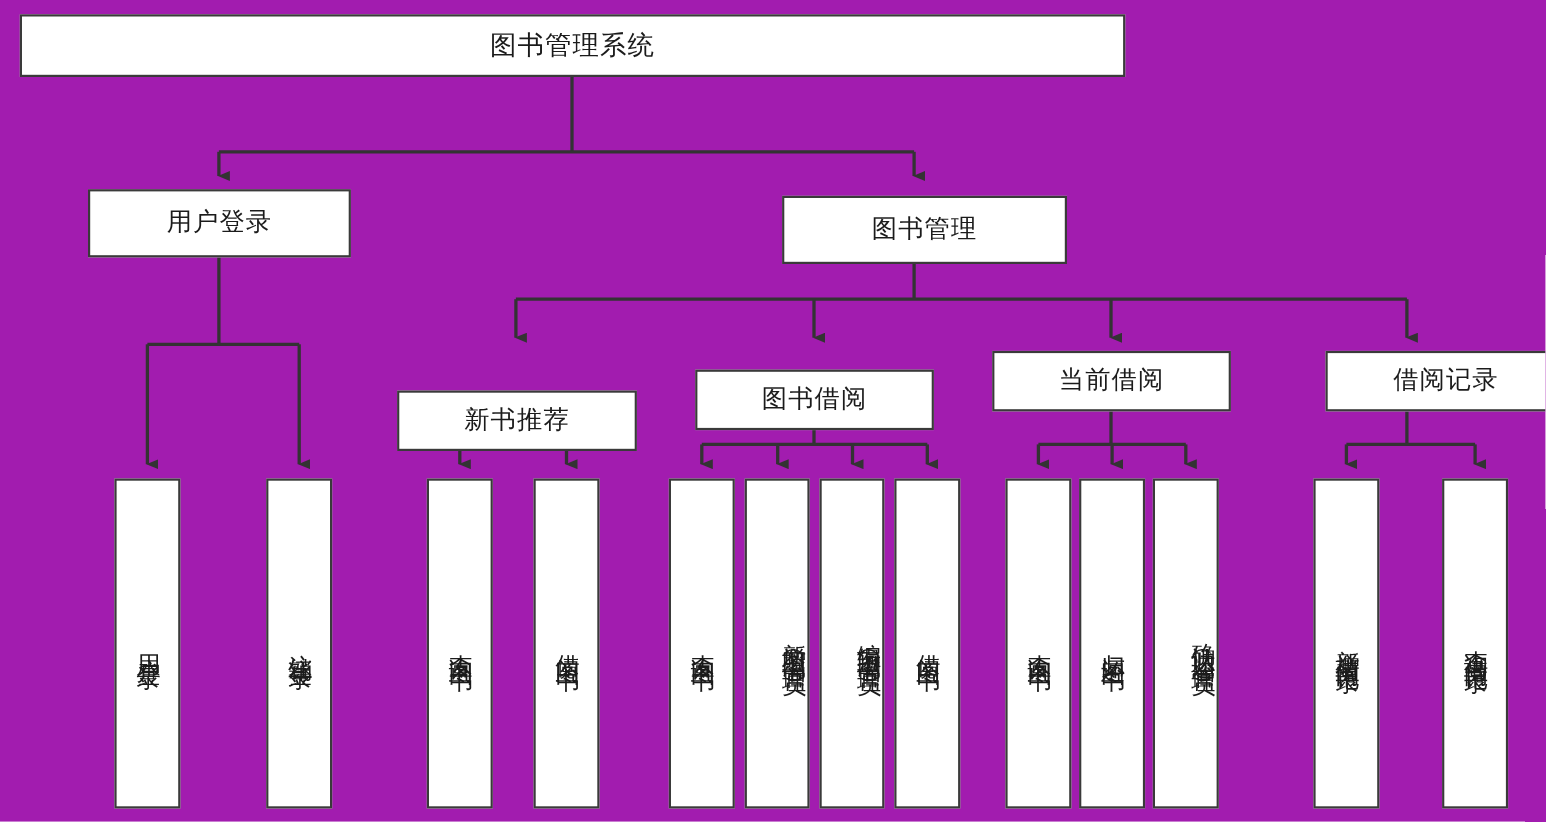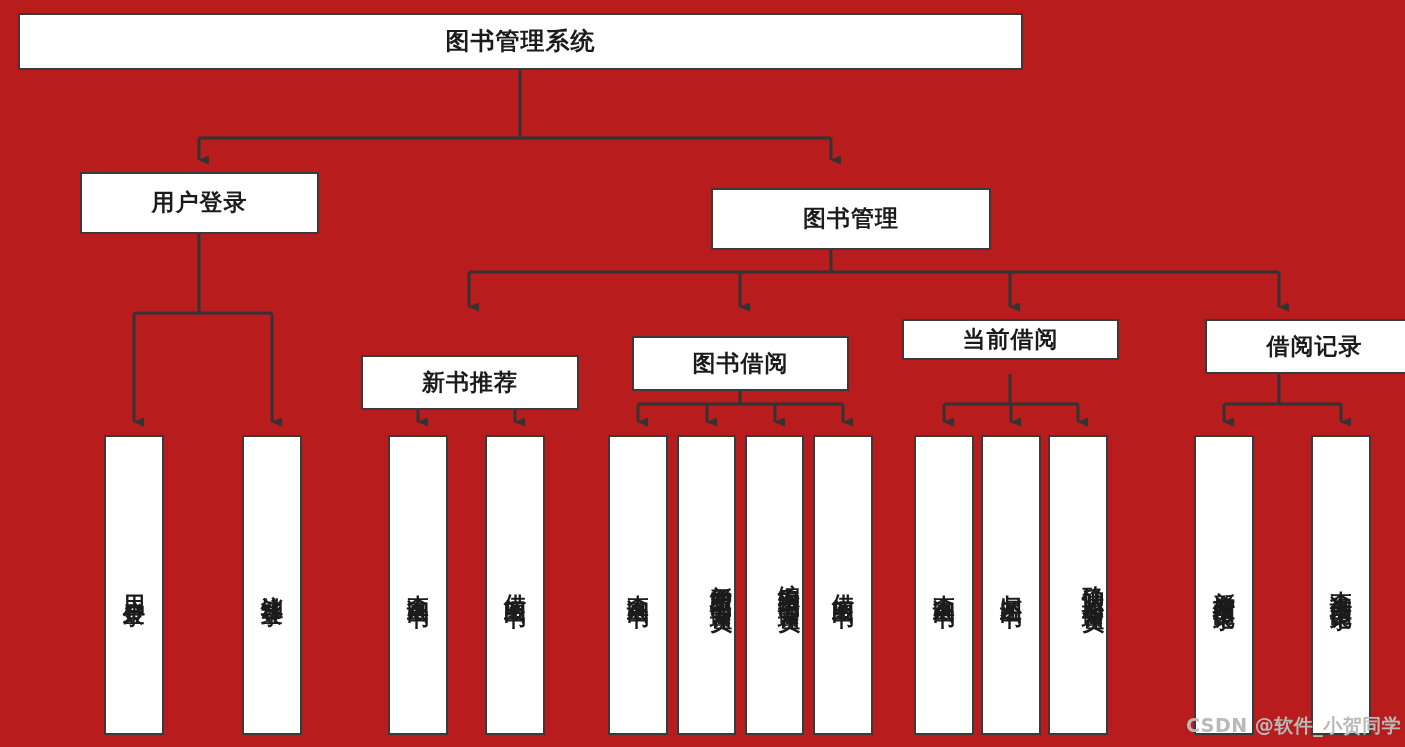"图书管理系统" #diagram-root { background: #b91c1c -> #a21caf; font-weight: bold -> none }
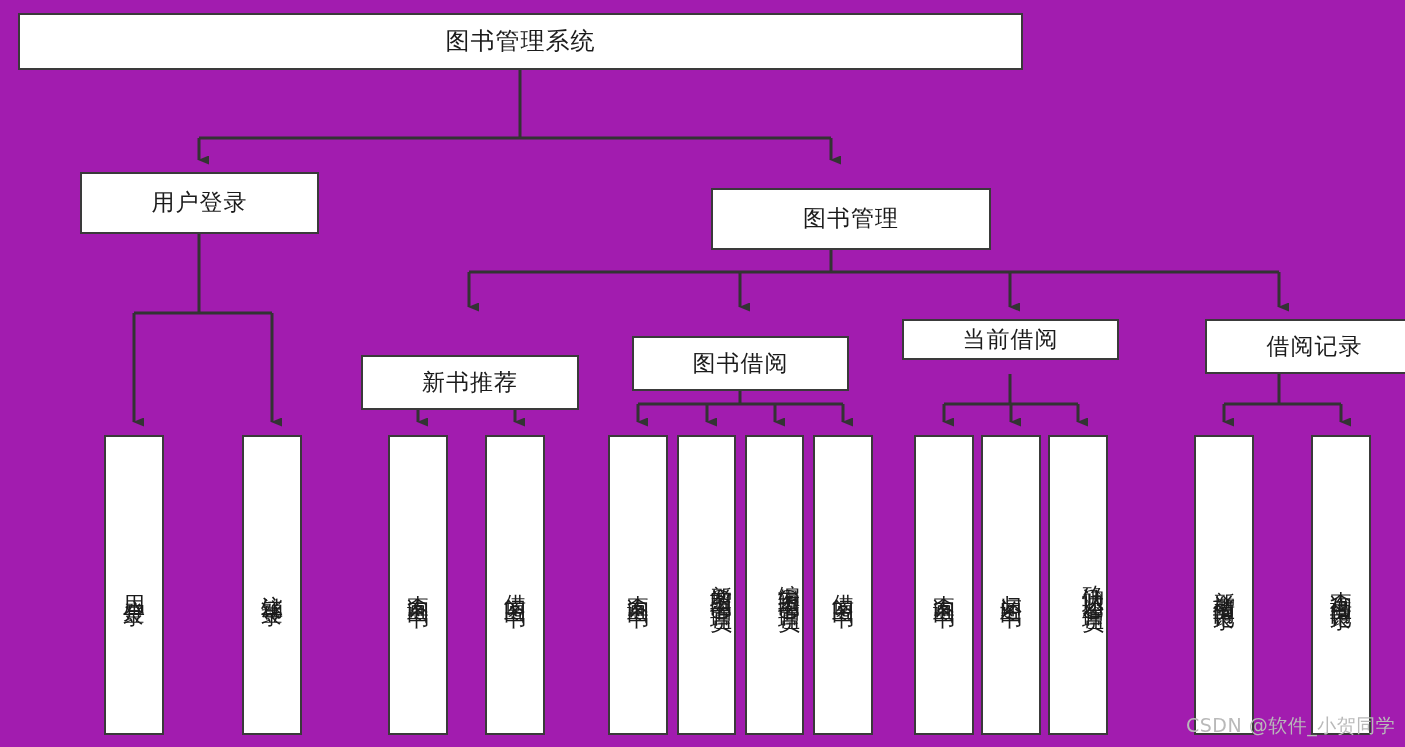"图书管理" div.node { top: 188px -> 178px; width: 280px -> 259px }
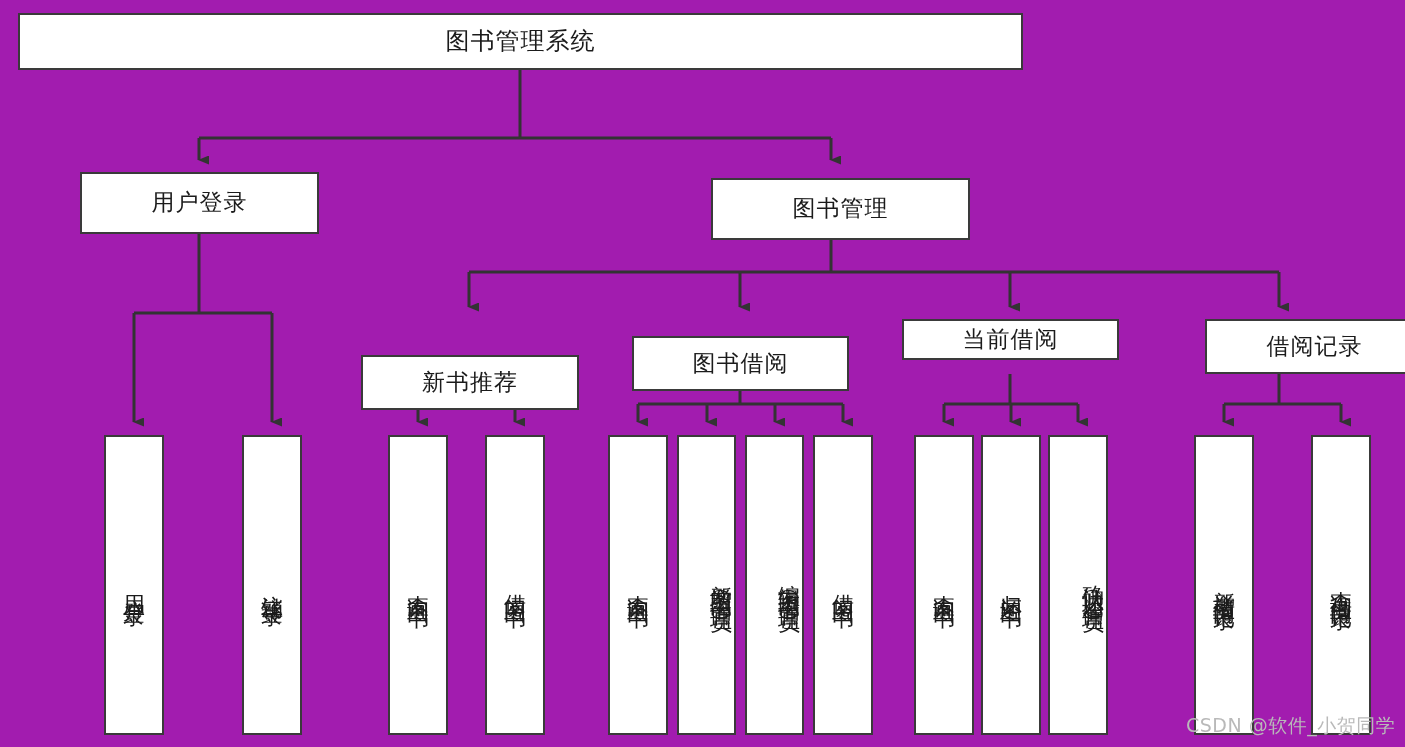"当前借阅" div.node { height: 41px -> 55px }
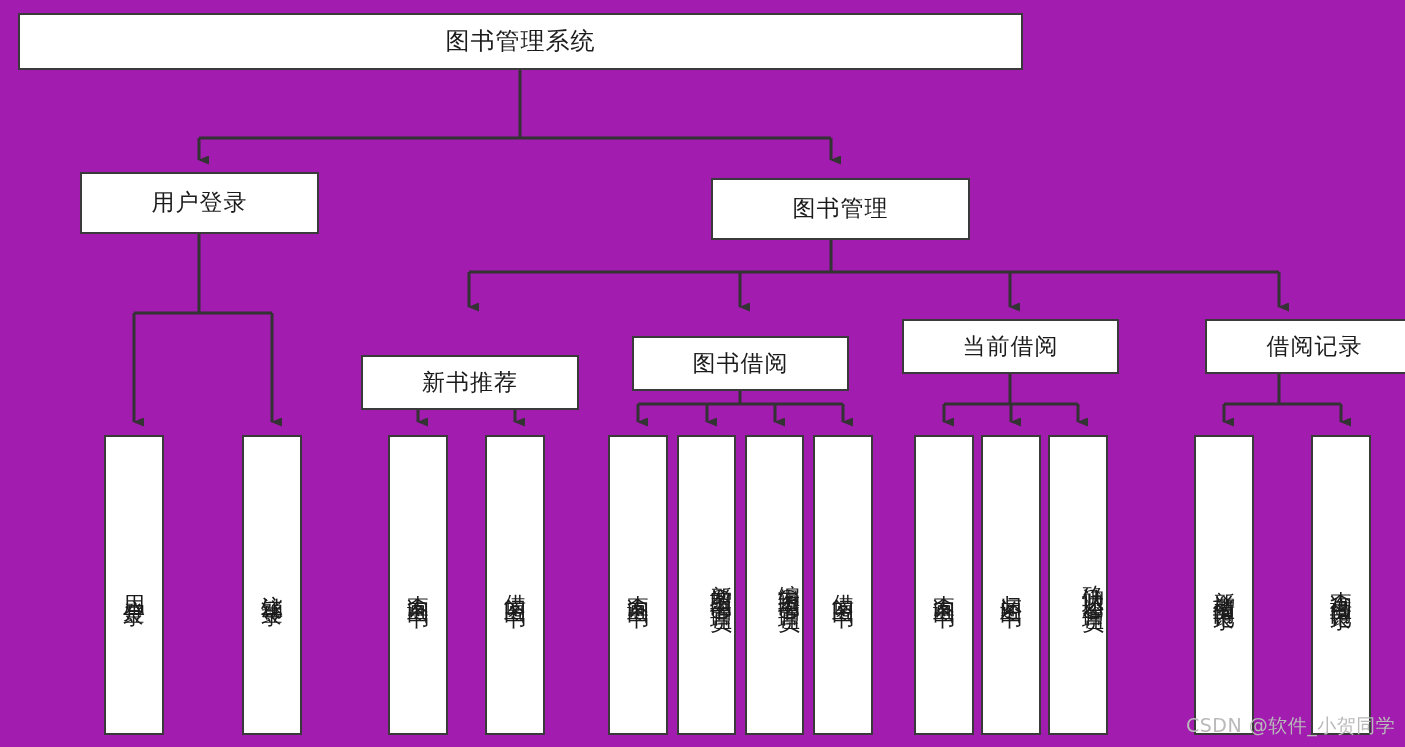"CSDN @软件_小贺同学" div.watermark { html: <div>CSDN @软件_小贺同学</div> -> none }
